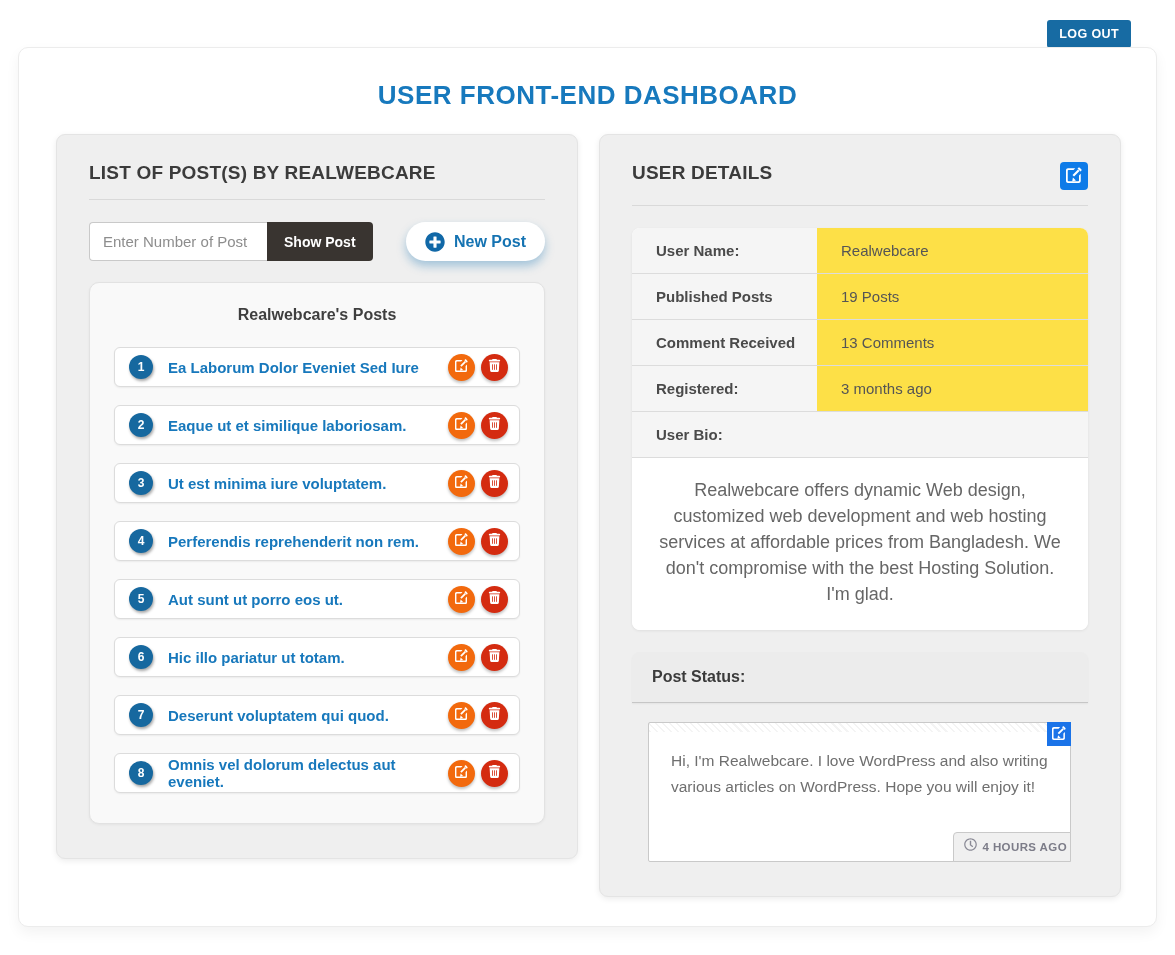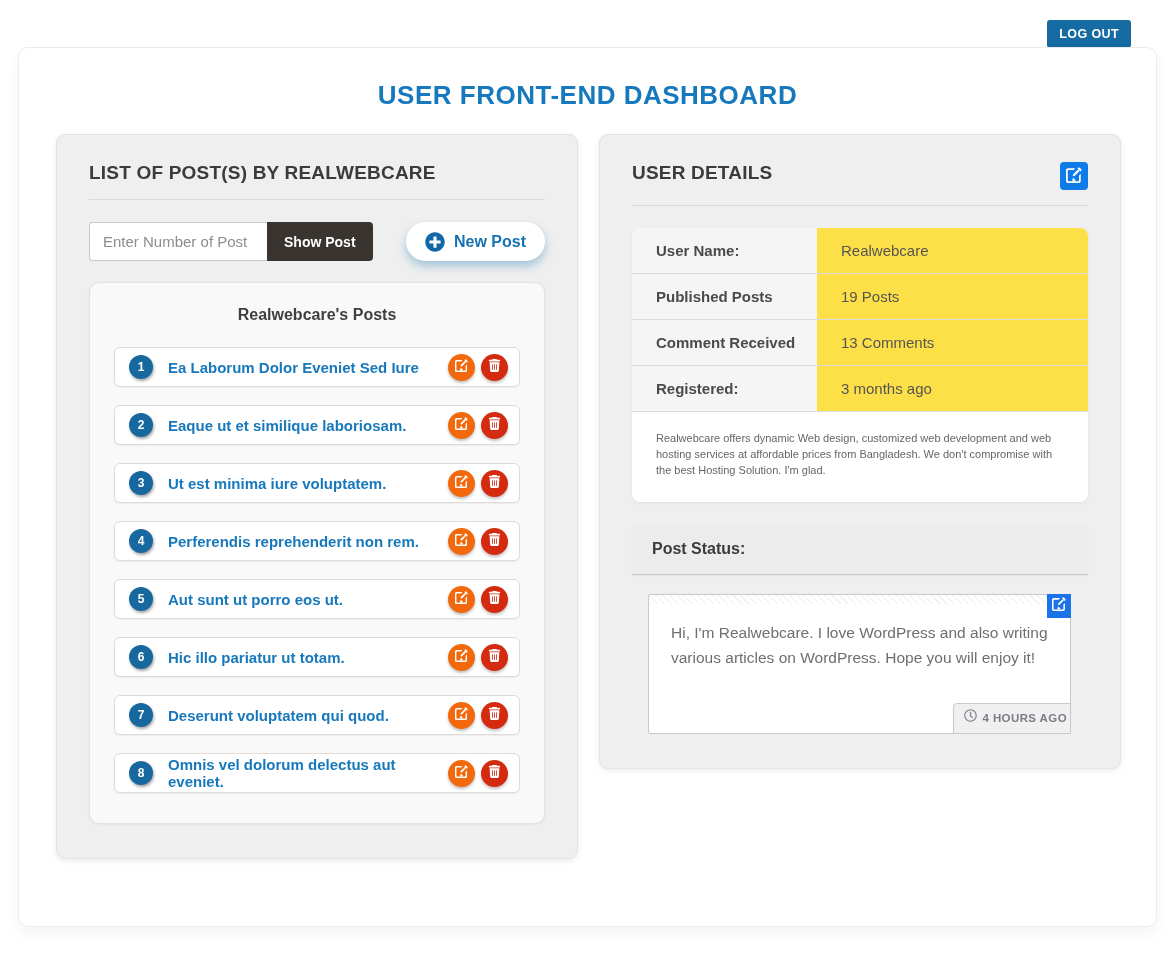"User Bio:" div.bio-label-row { html: none -> <div>User Bio:</div> }
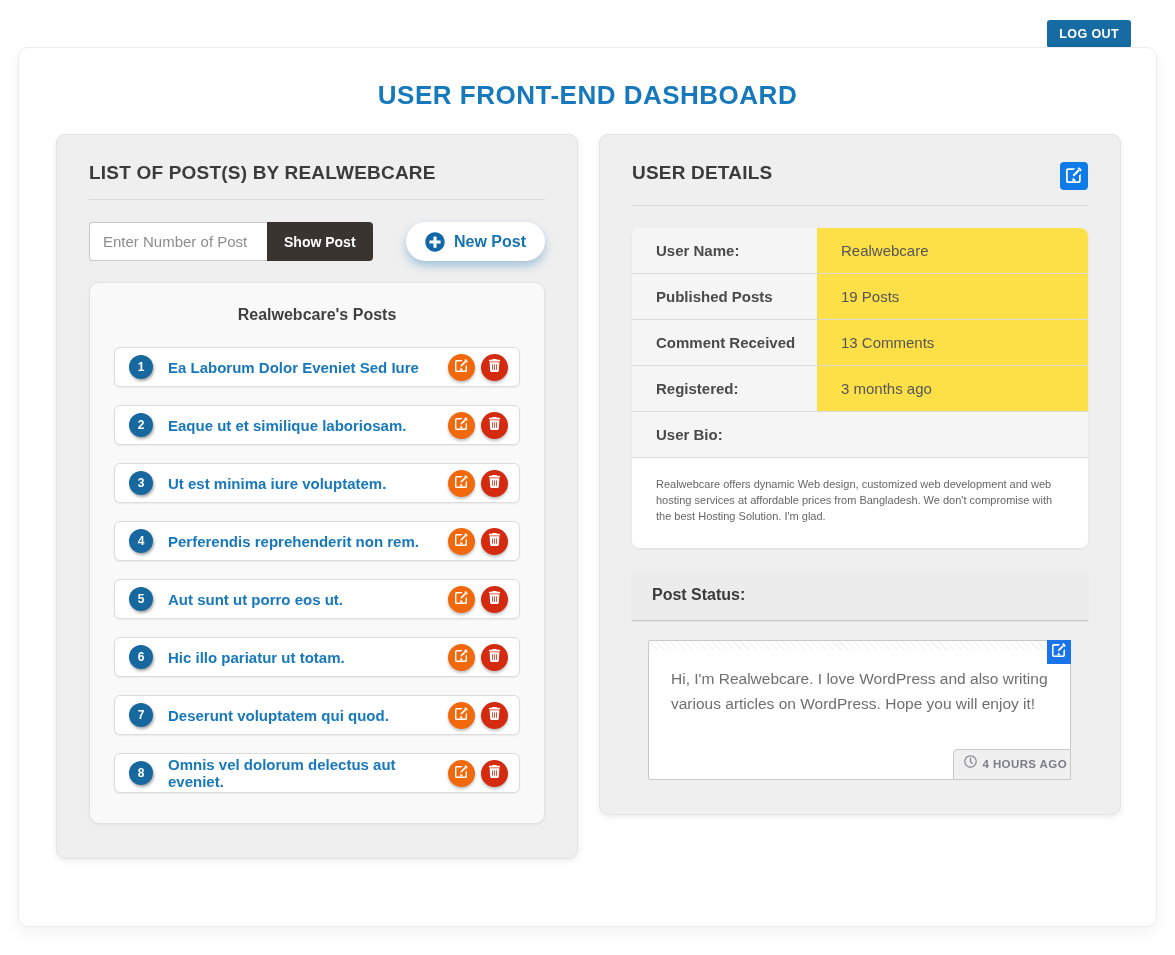"Realwebcare offers dynamic Web design," .bio-text { font-size: 11px -> 18px; text-align: none -> center }
